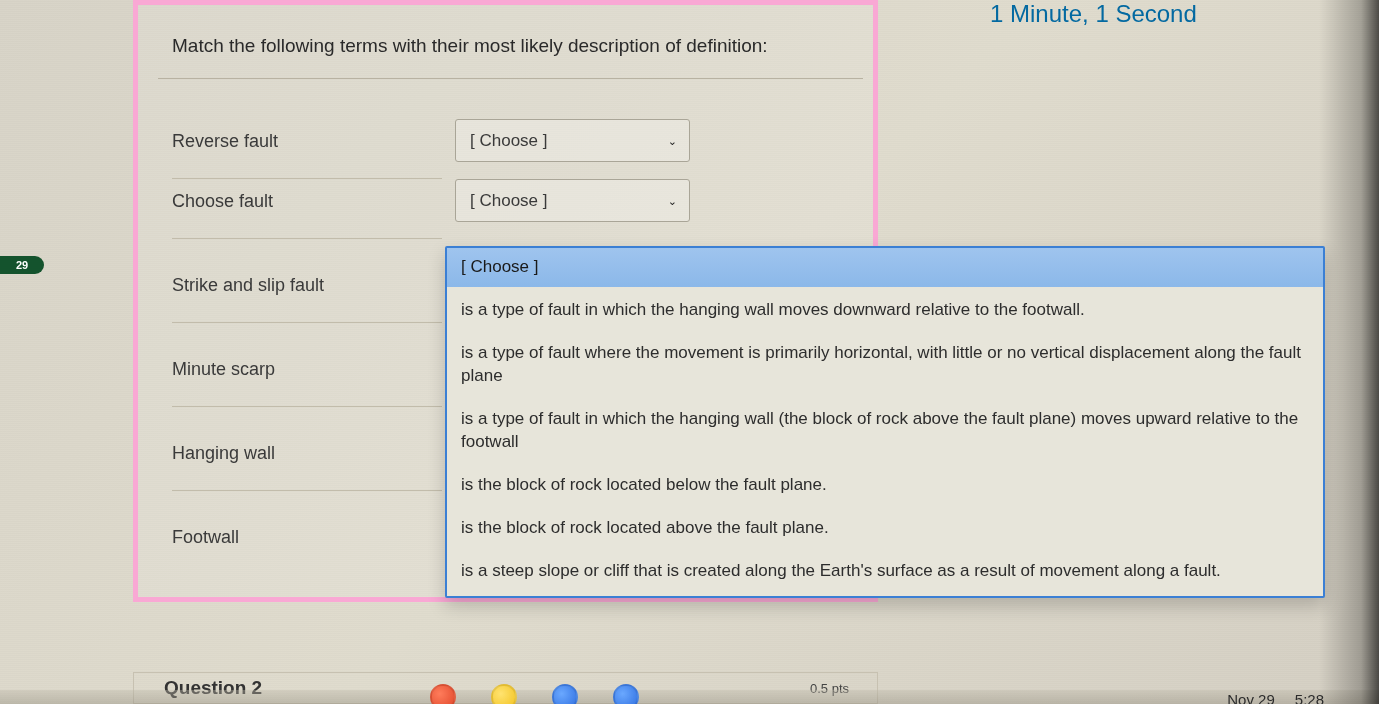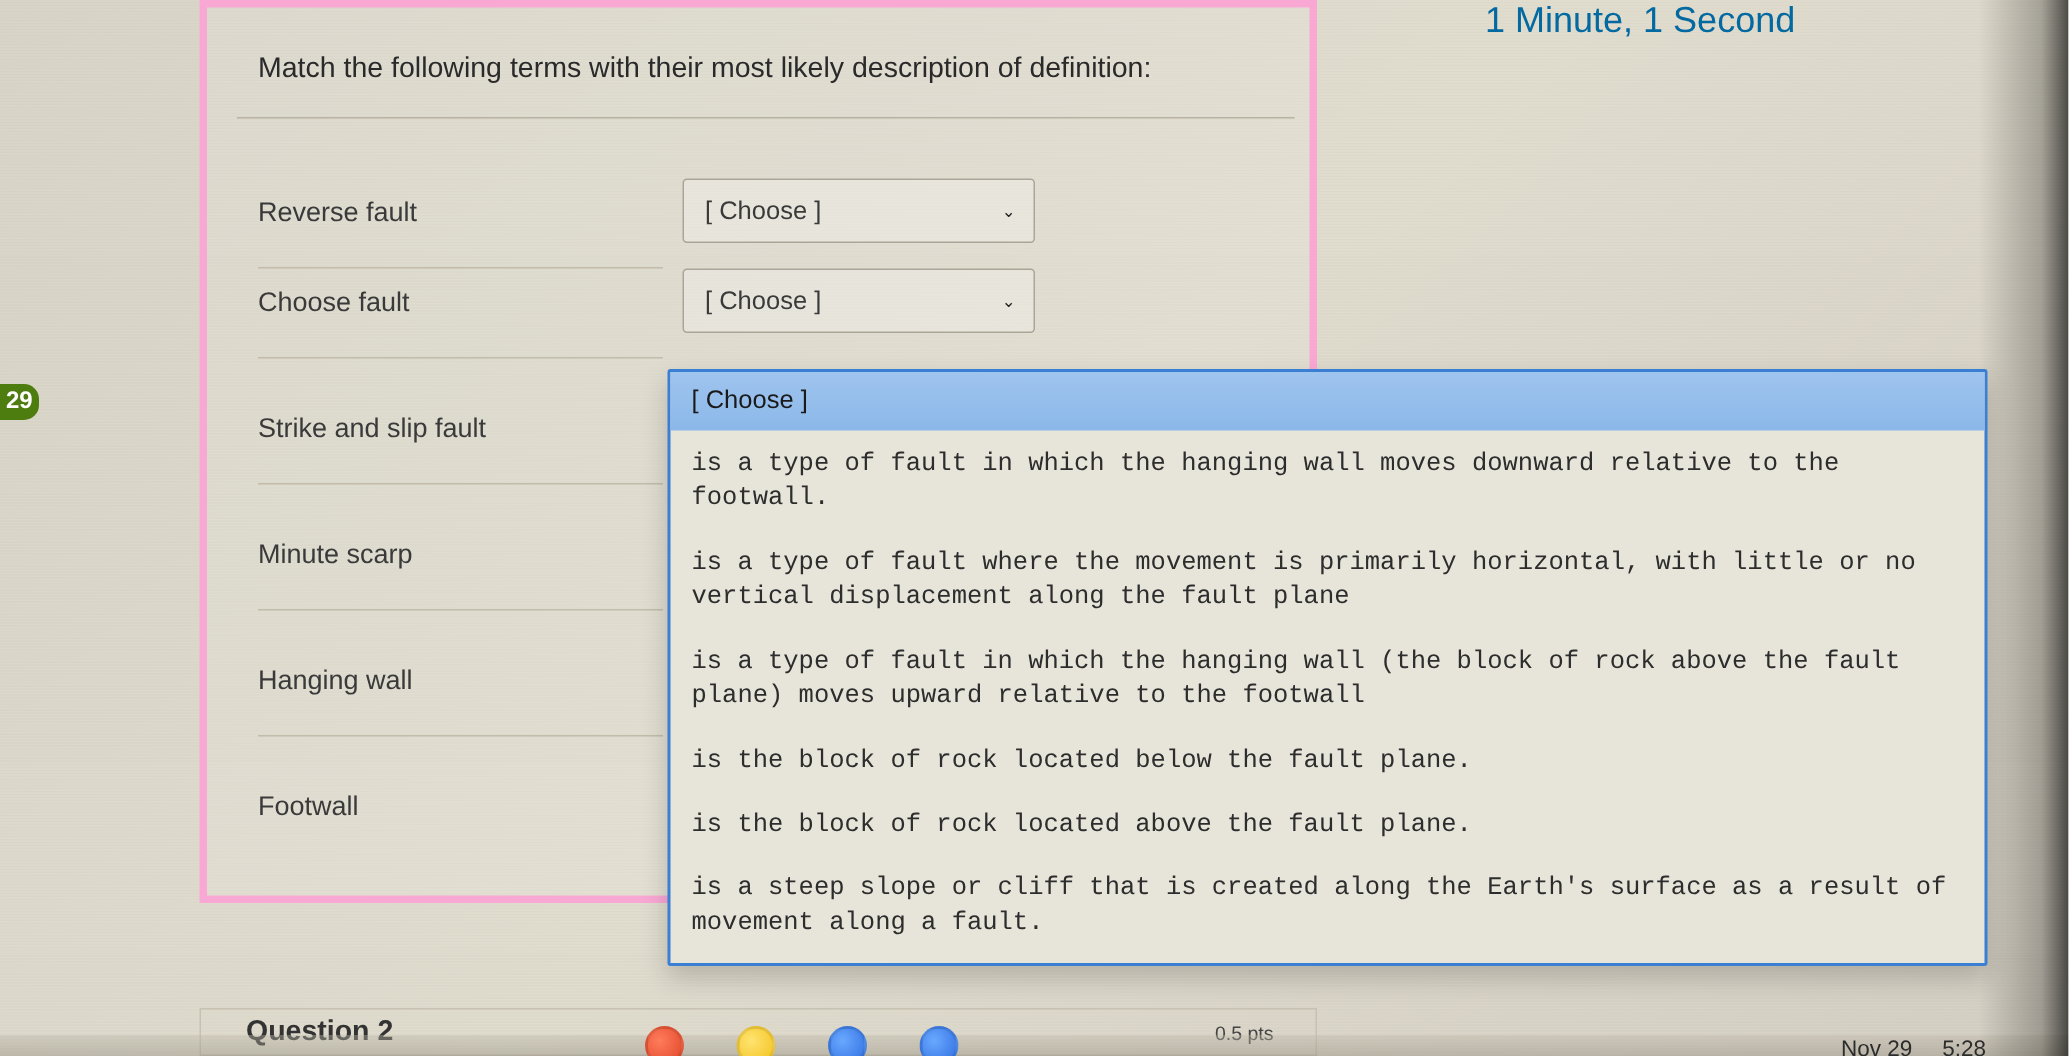"29" .badge { background: #4d7c0f -> #14532d; font-size: 16px -> 11px; padding: 3px 4px -> 3px 16px }
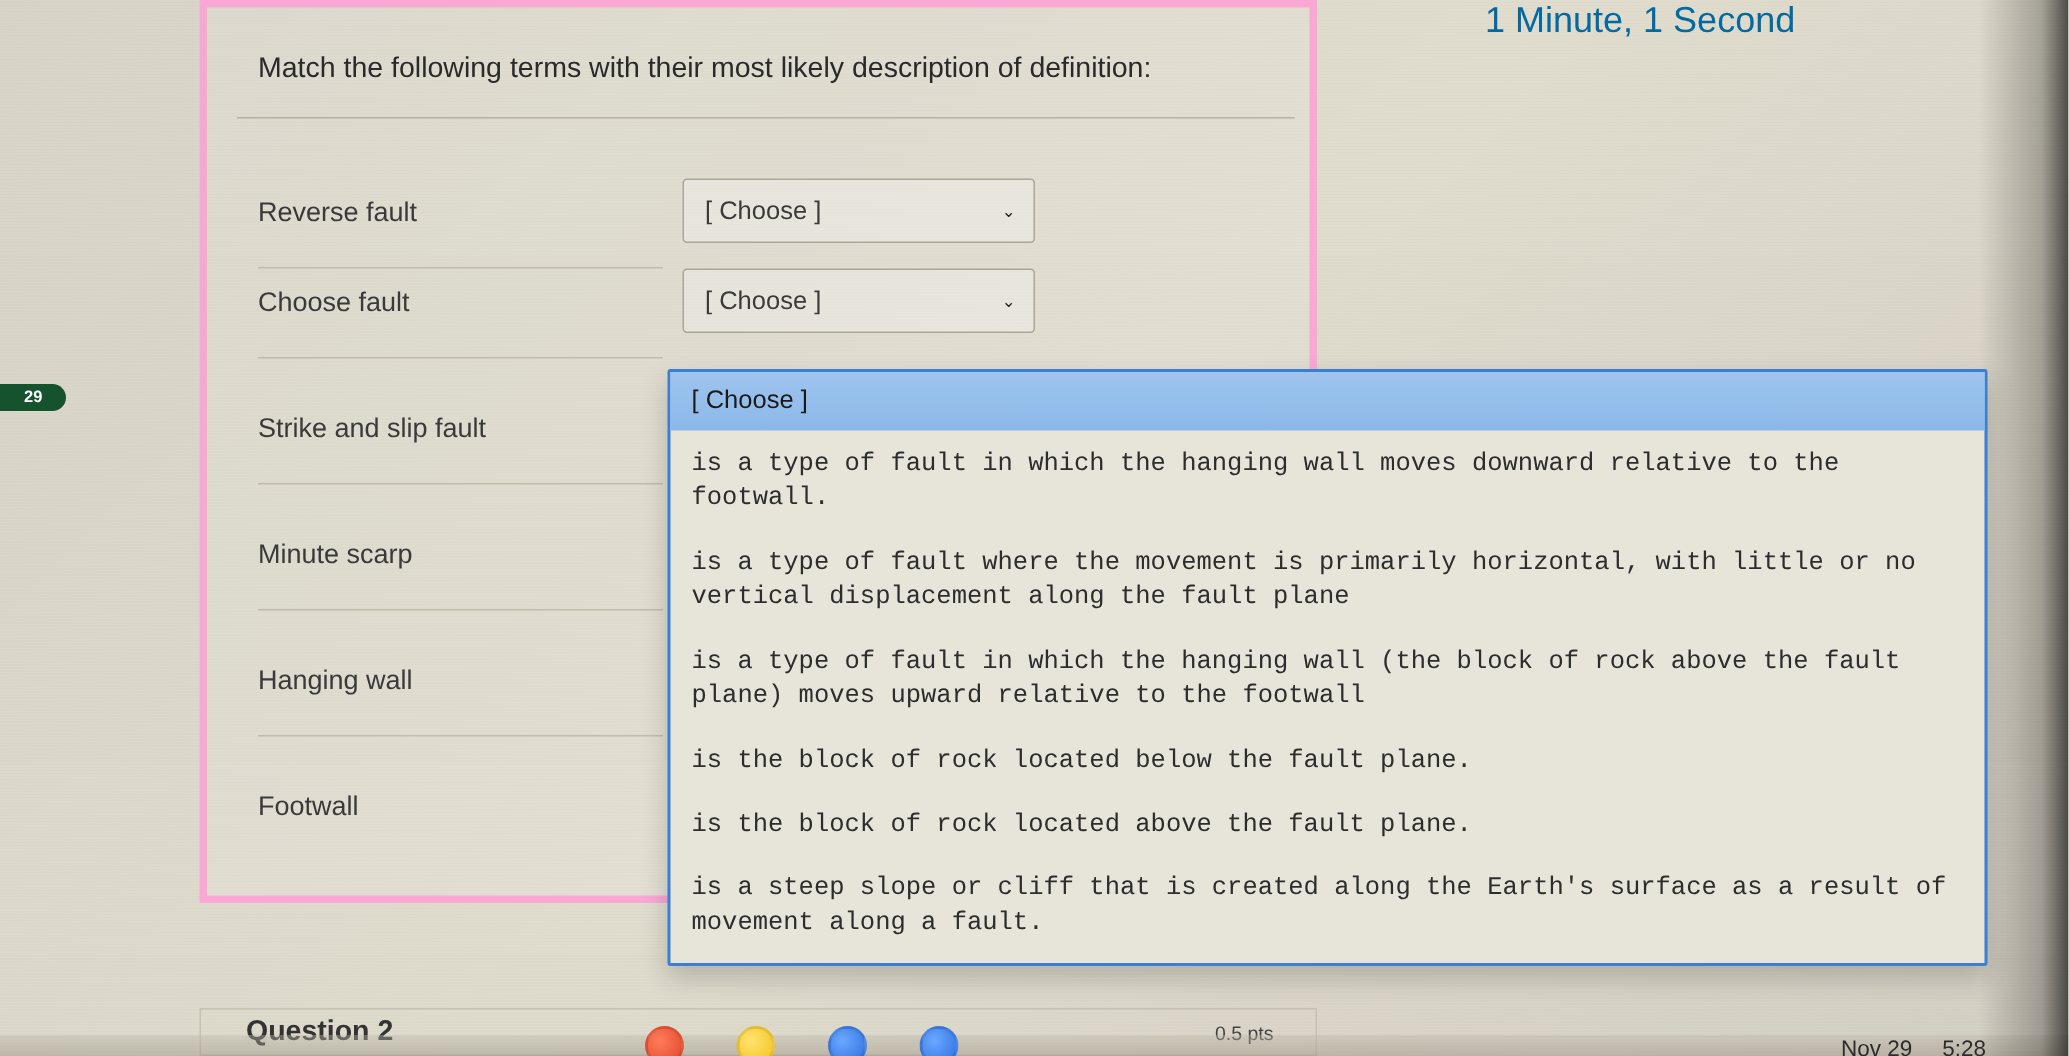"is a type of fault" .dropdown-body { font-family: Liberation Mono, monospace -> none }
